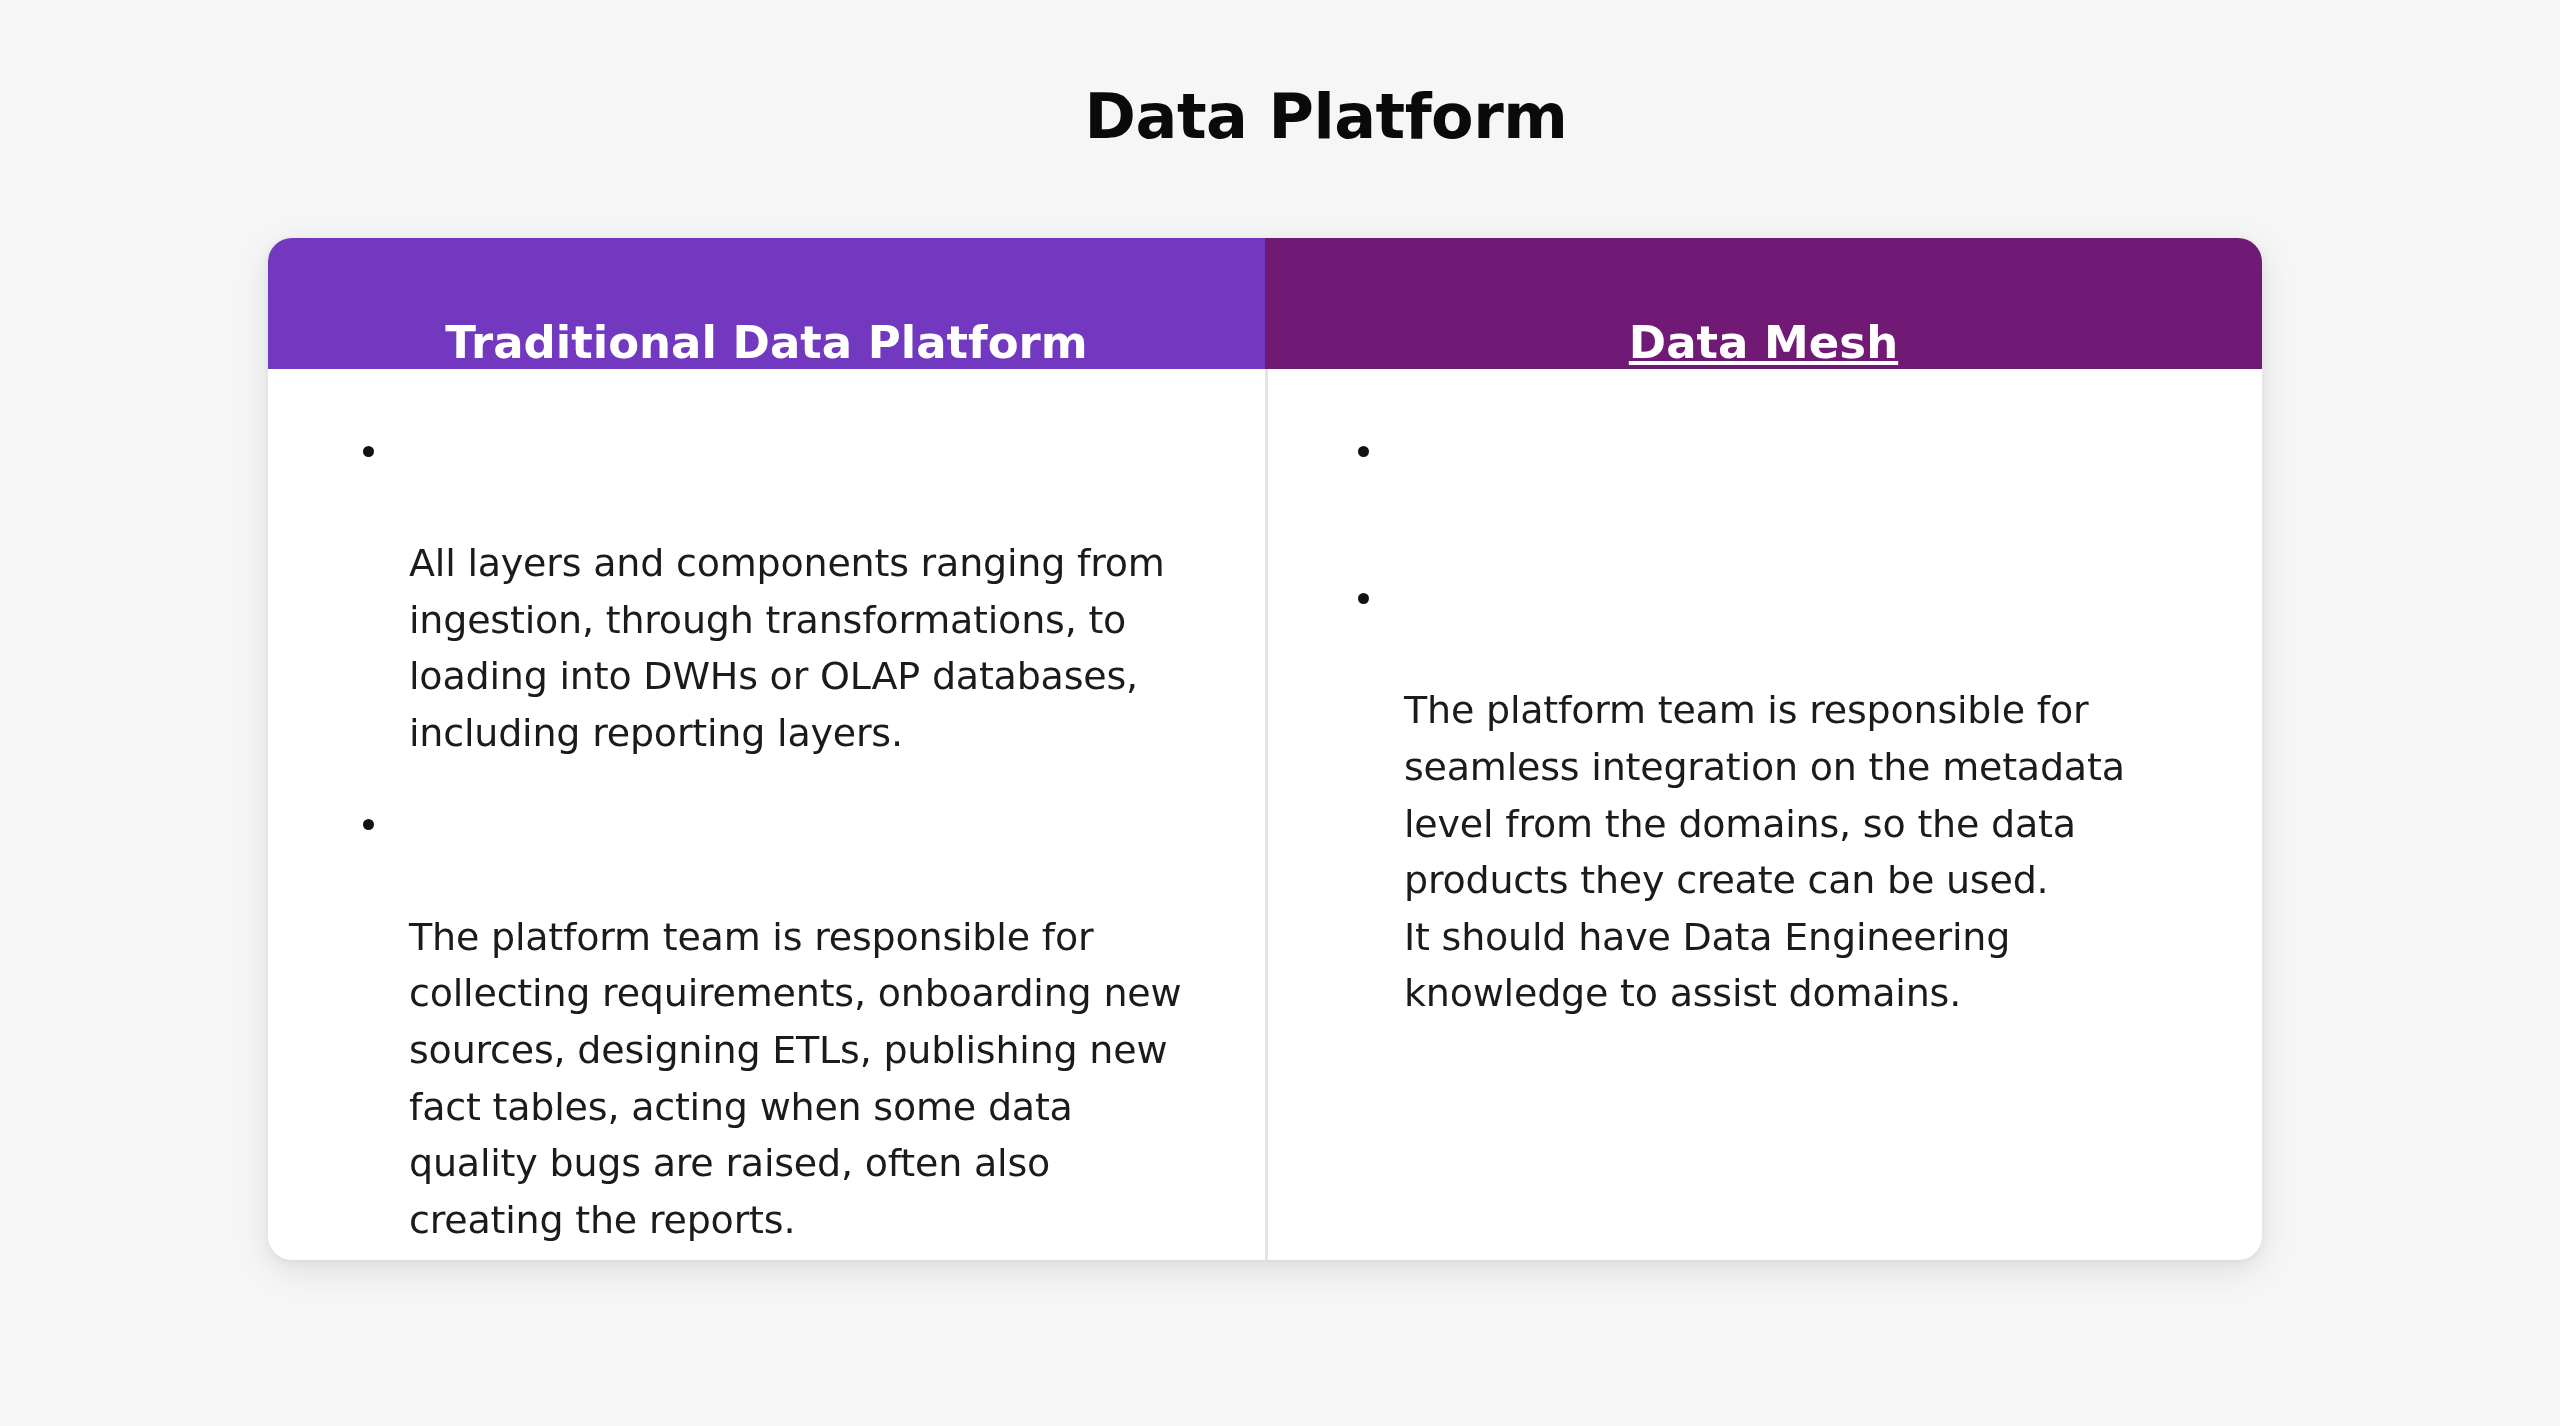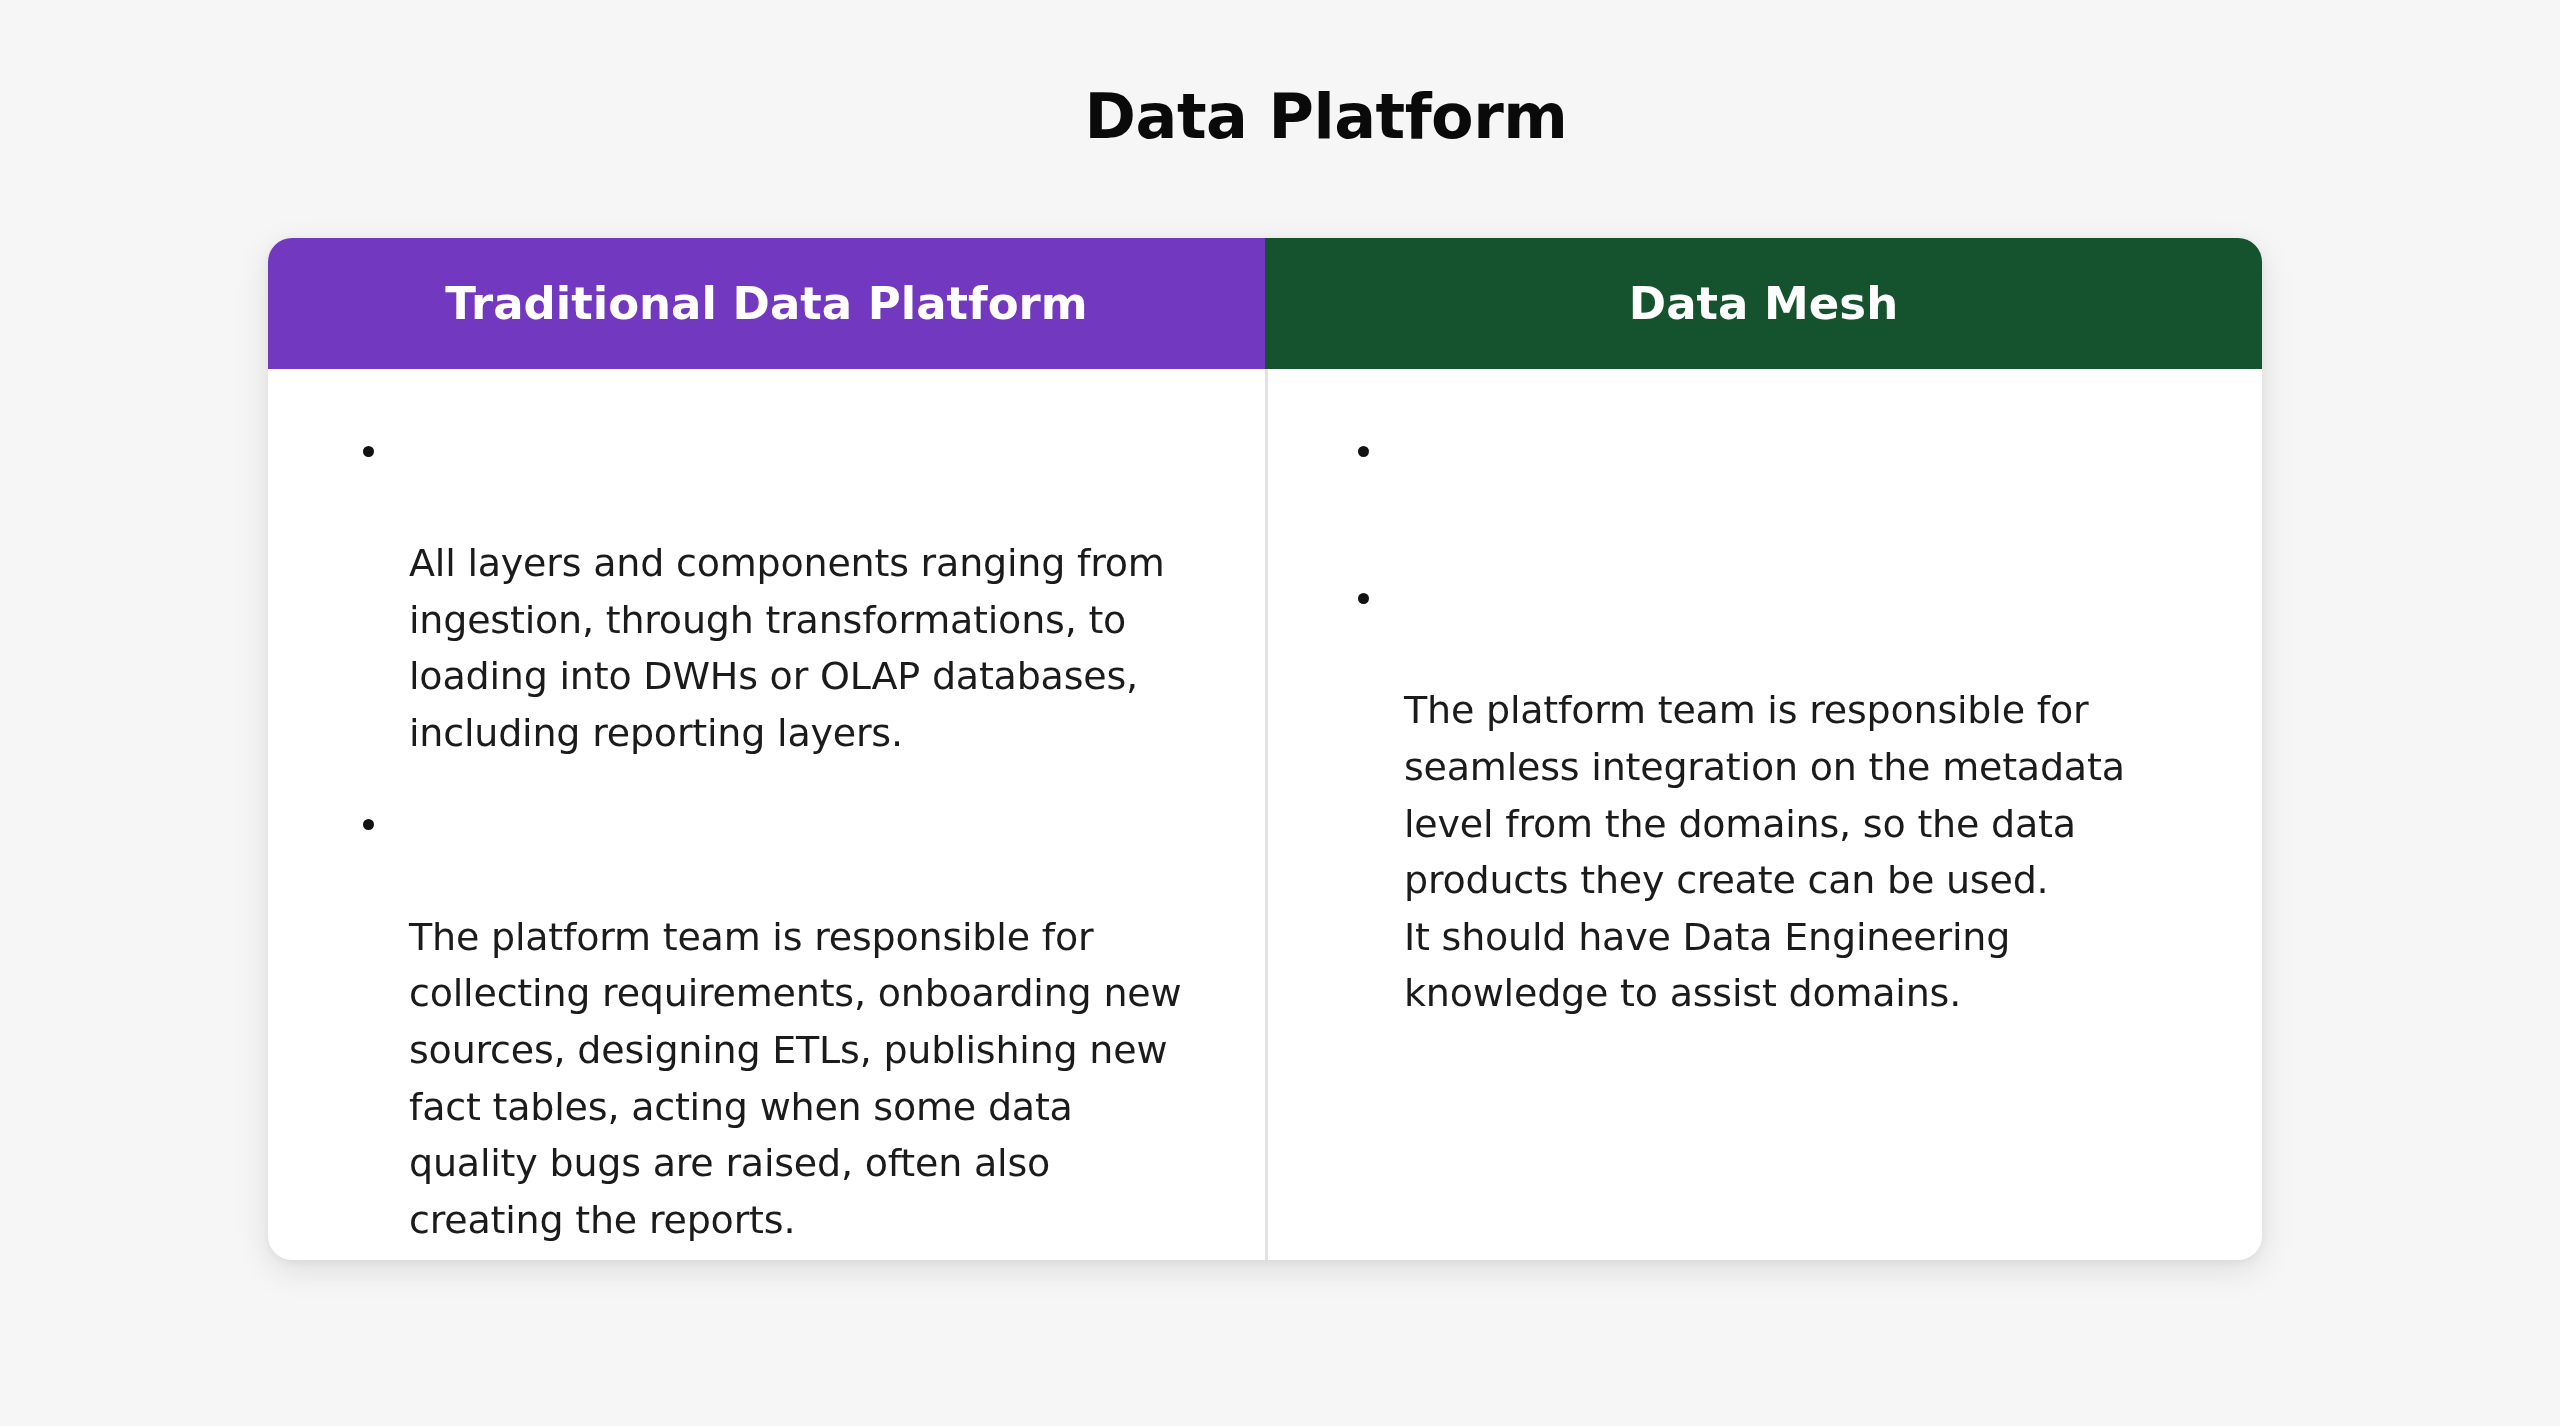"Traditional Data Platform" .header-cell { align-items: center -> flex-end }
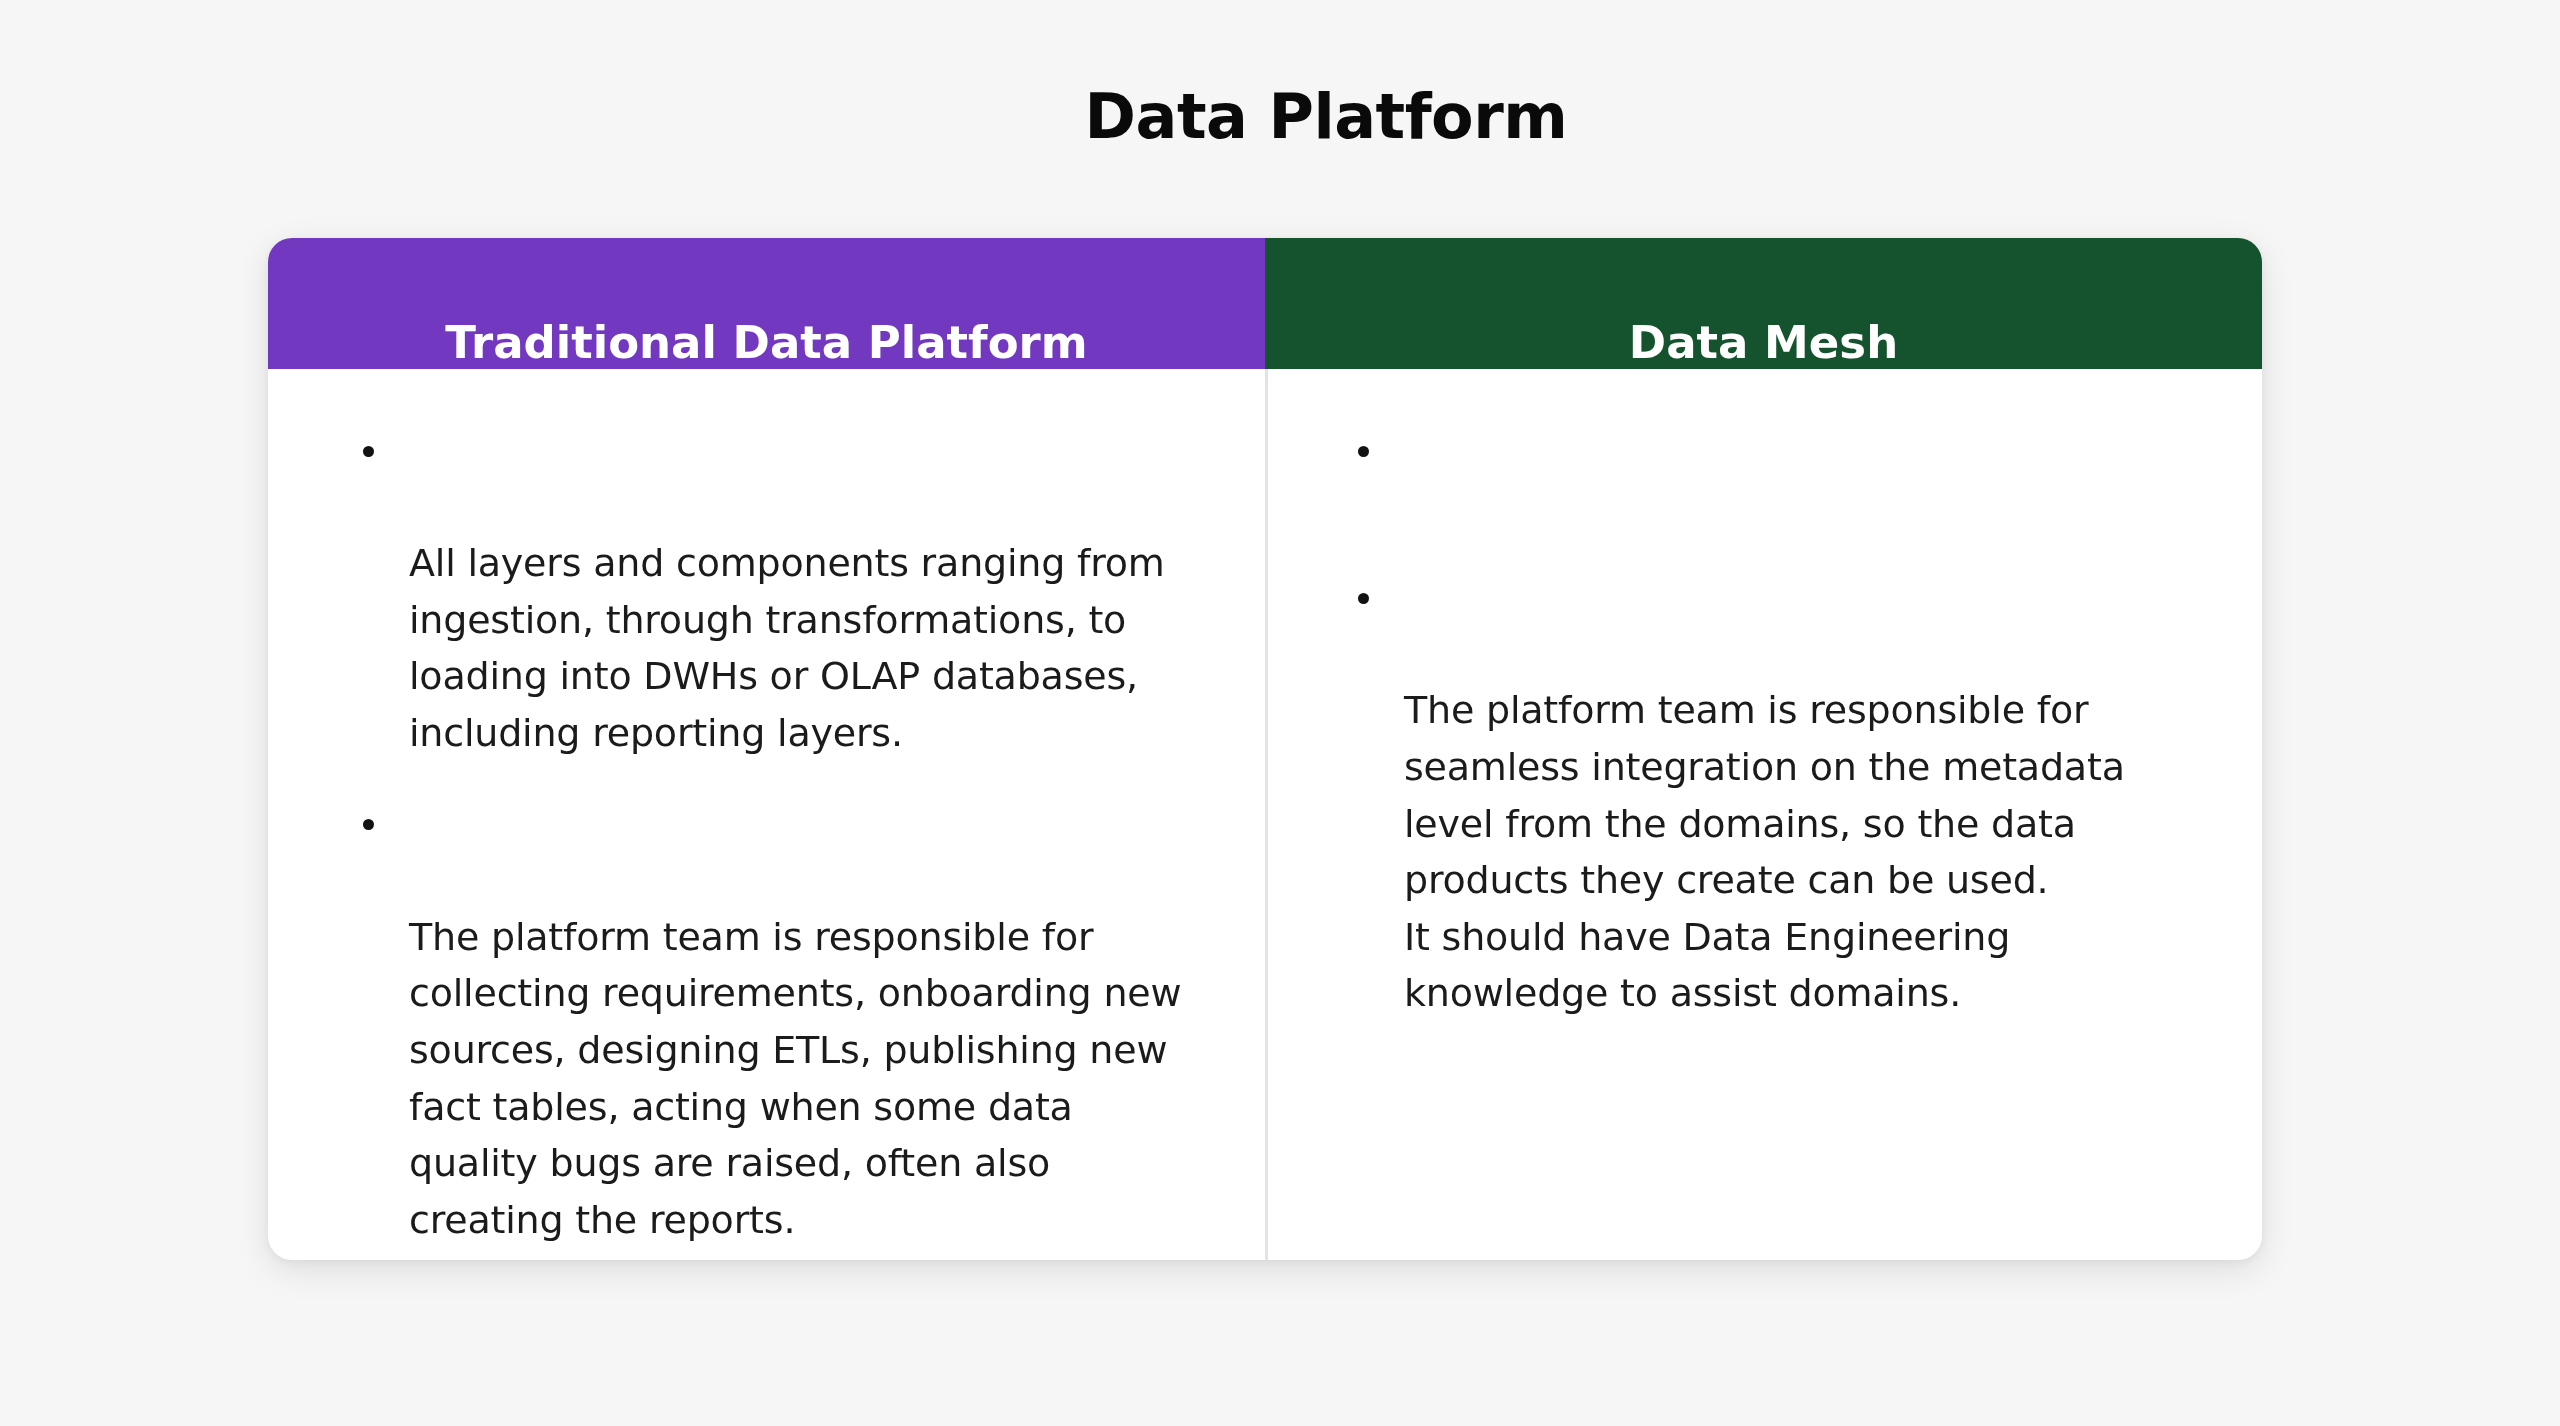"Data Mesh" div.header-cell { background: #14532d -> #701a75; text-decoration: none -> underline }
